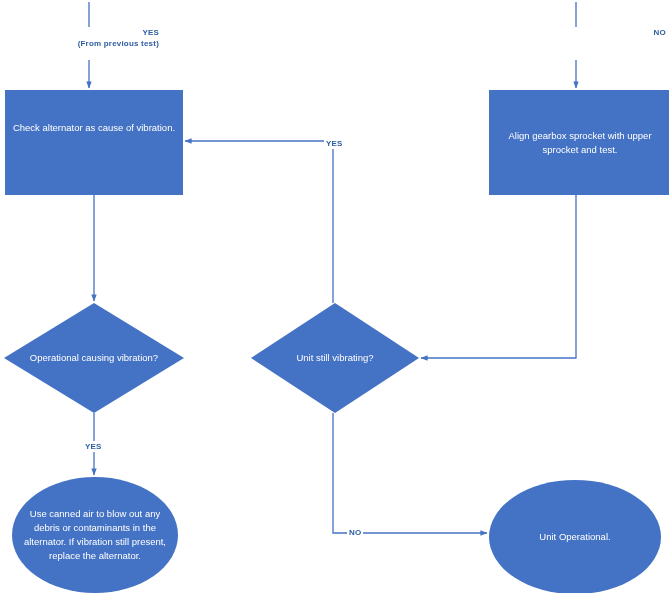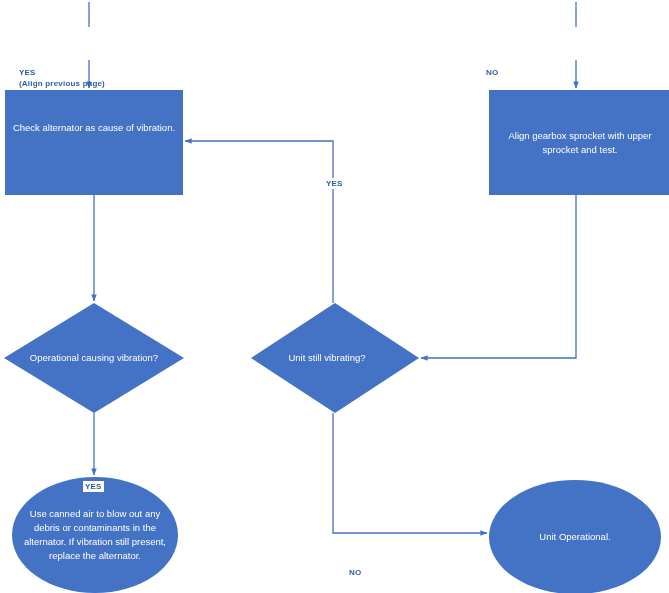"YES" .conn-label { margin-top: 40px -> none; text-align: left -> right }
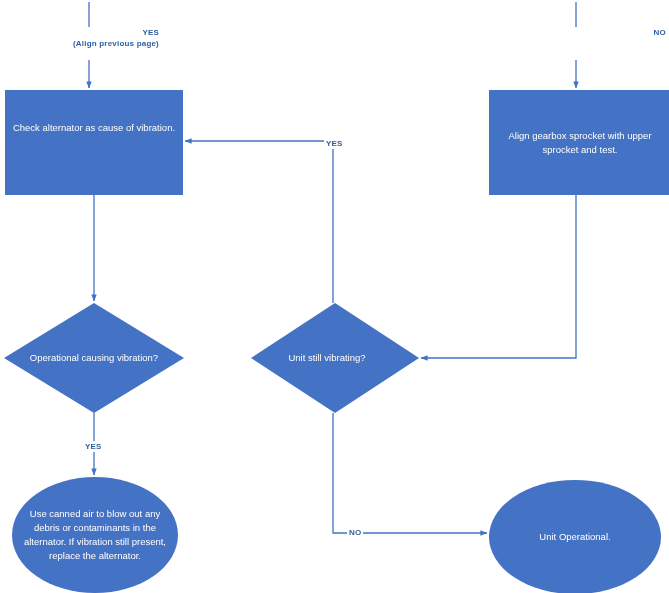"(Align previous page)" div.sub { text: Align previous page -> From previous test }
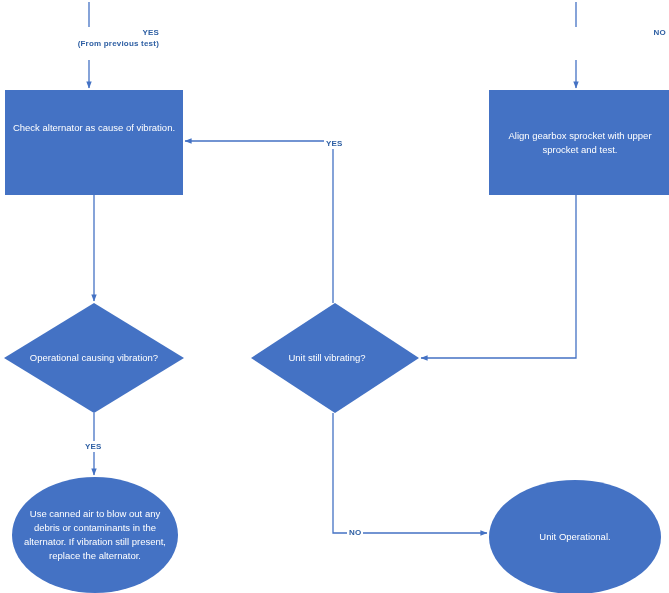"Unit still vibrating?" div.node-label { left: 257px -> 265px }
